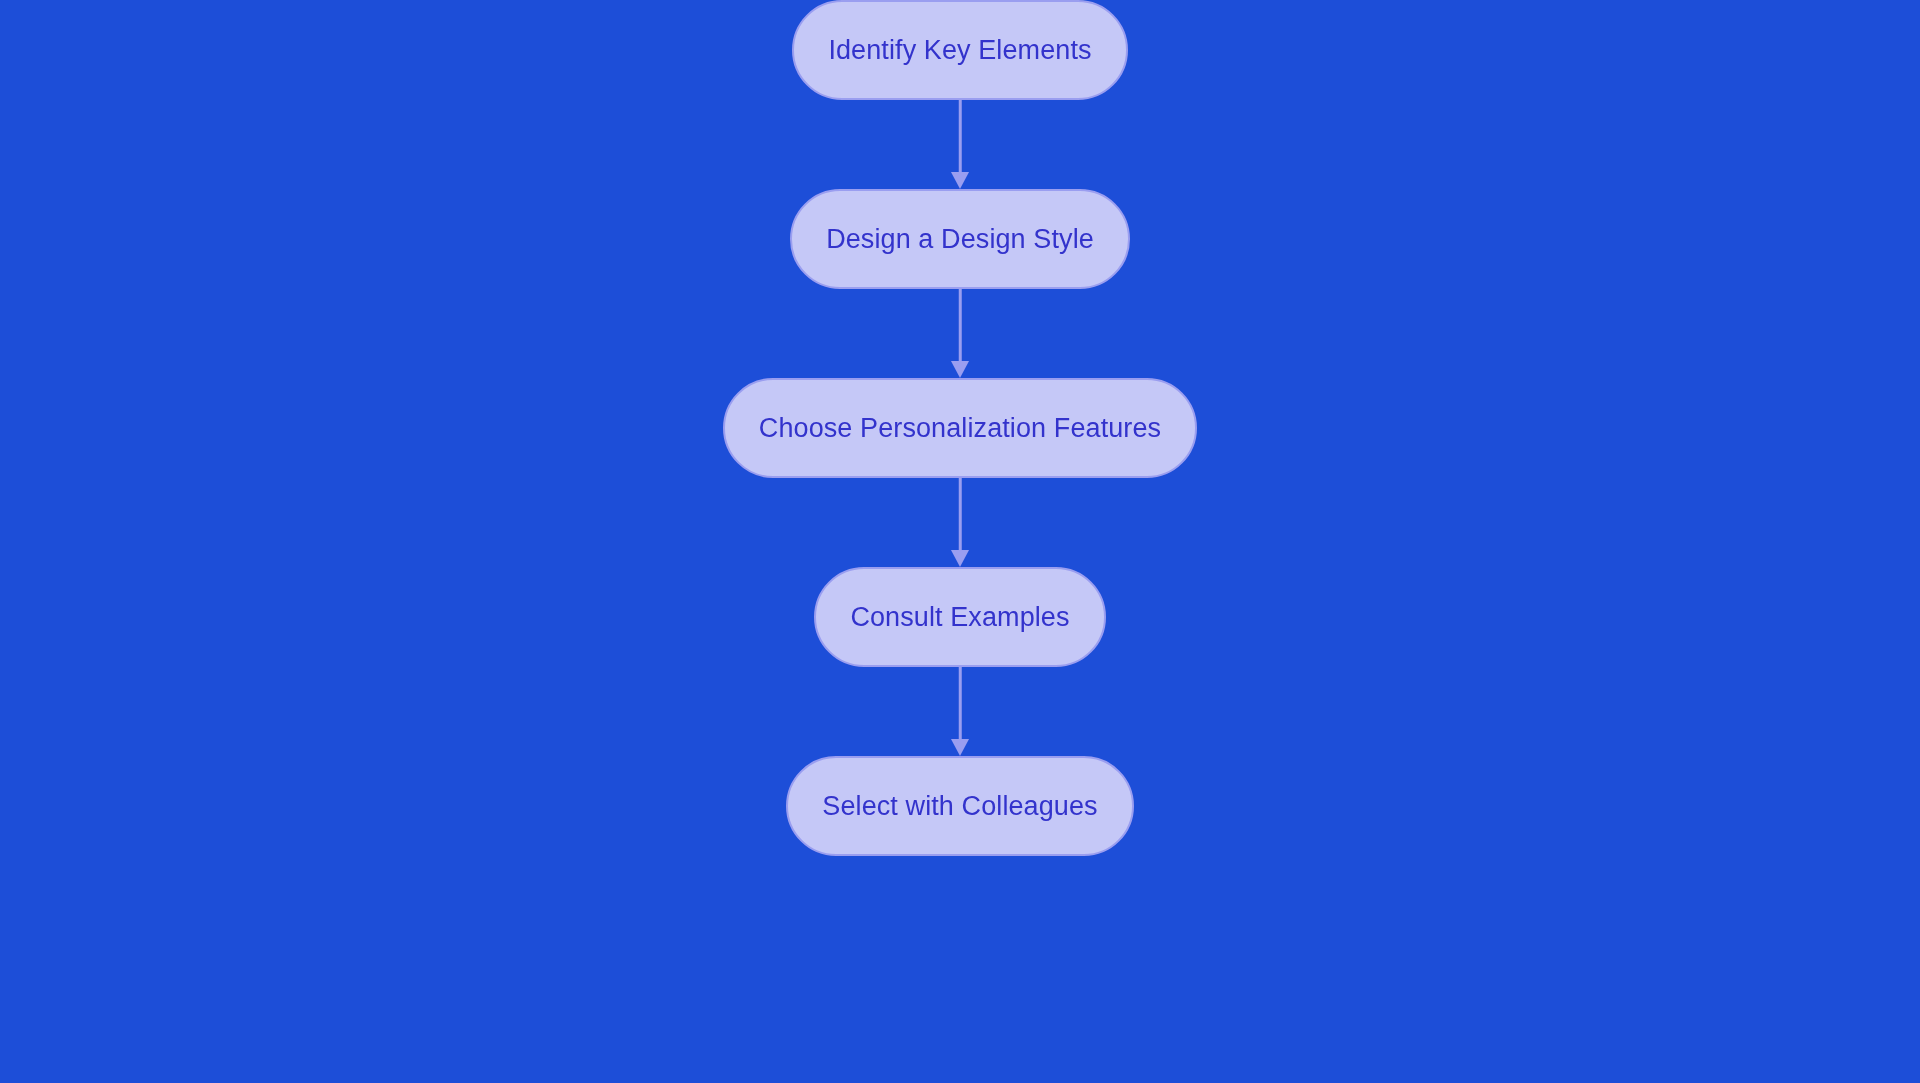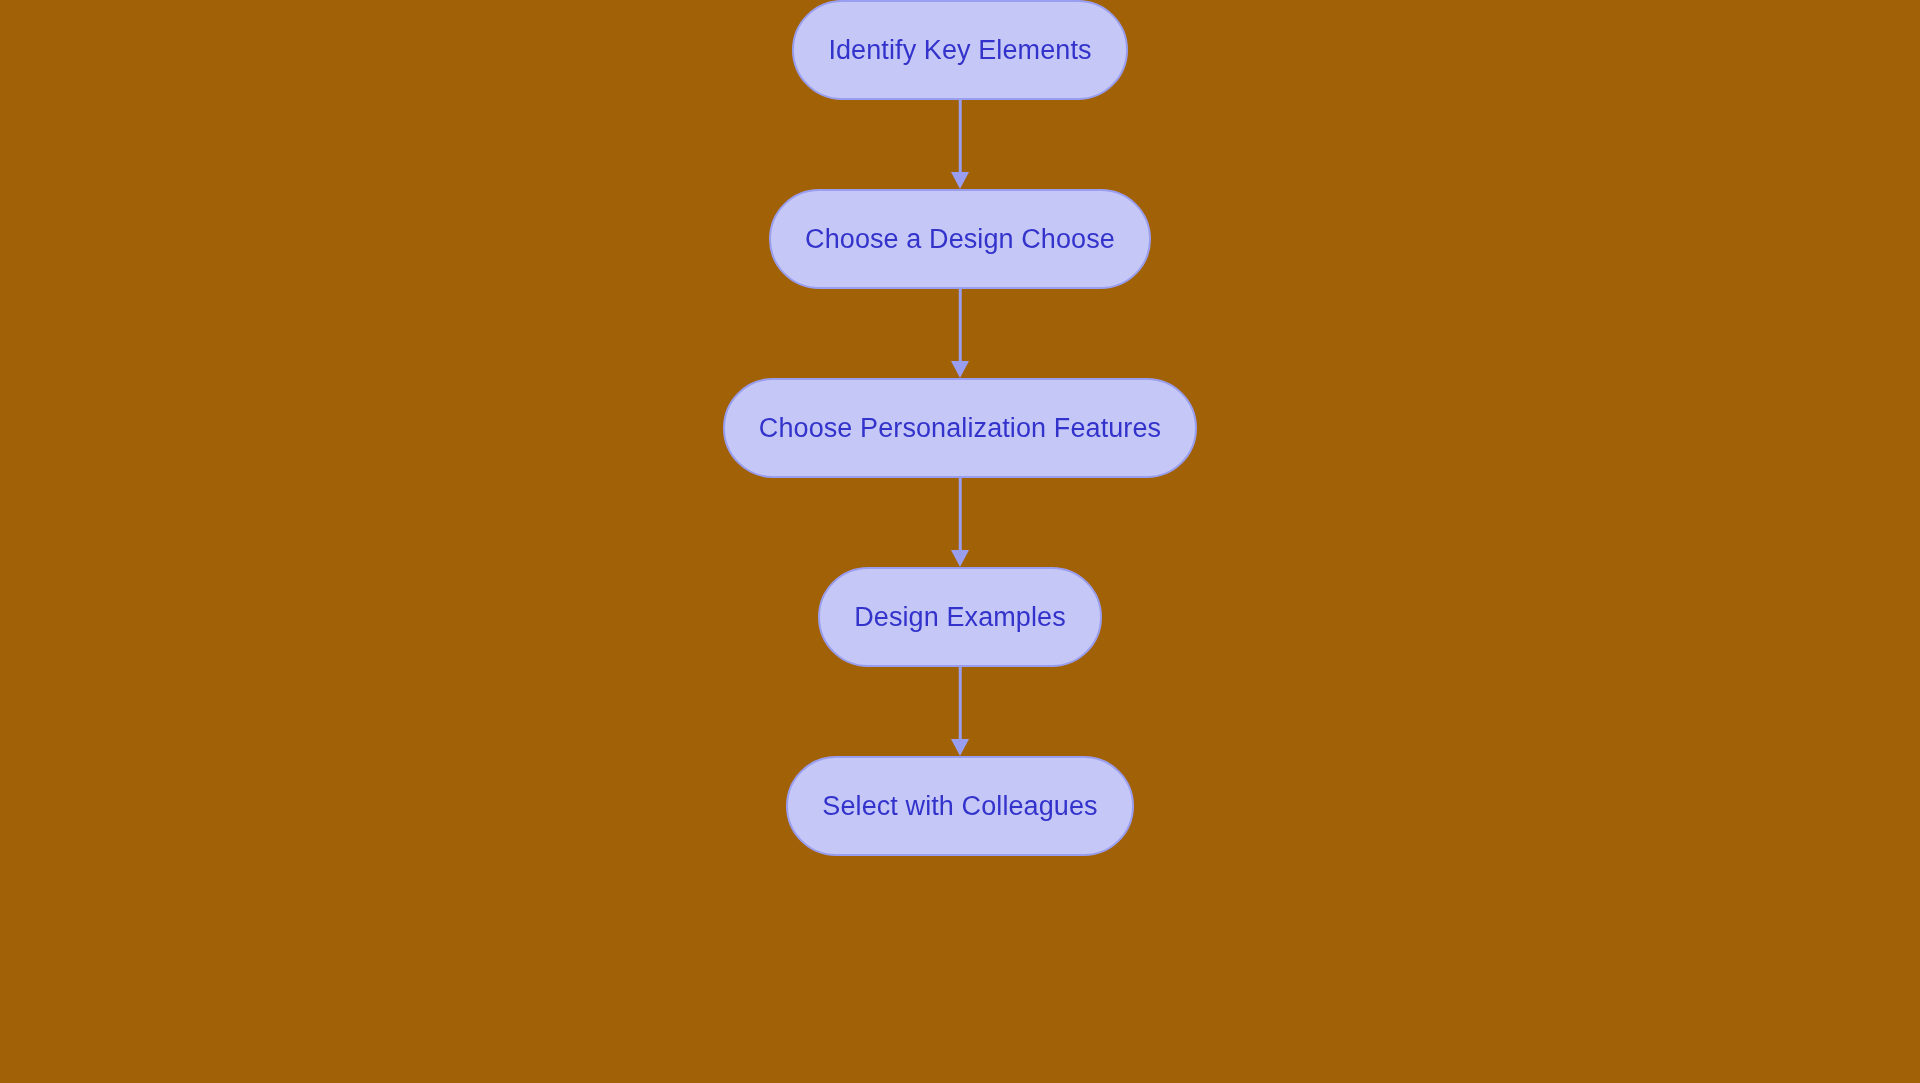"Identify Key Elements" #flowchart-canvas { background: #a16207 -> #1d4ed8 }
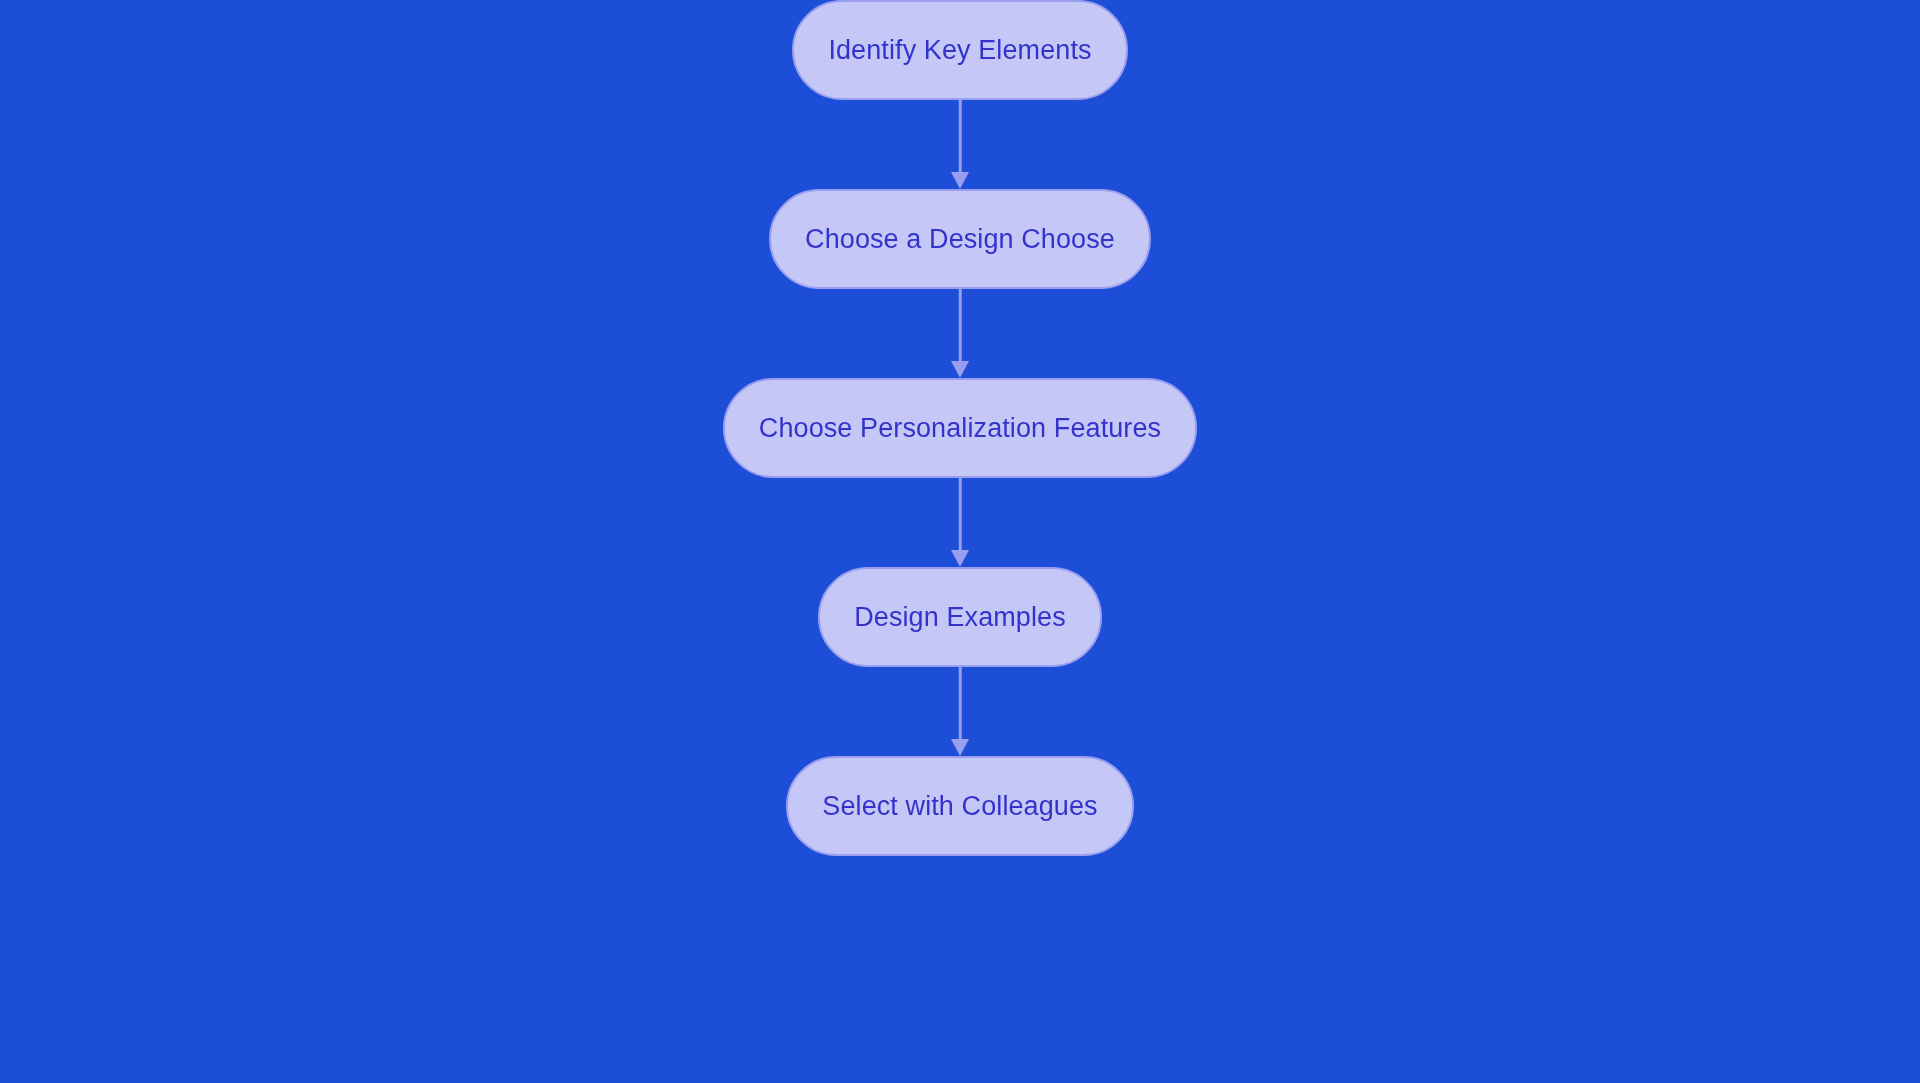"Choose a Design Choose" span.node-label { text: Choose a Design Choose -> Design a Design Style }
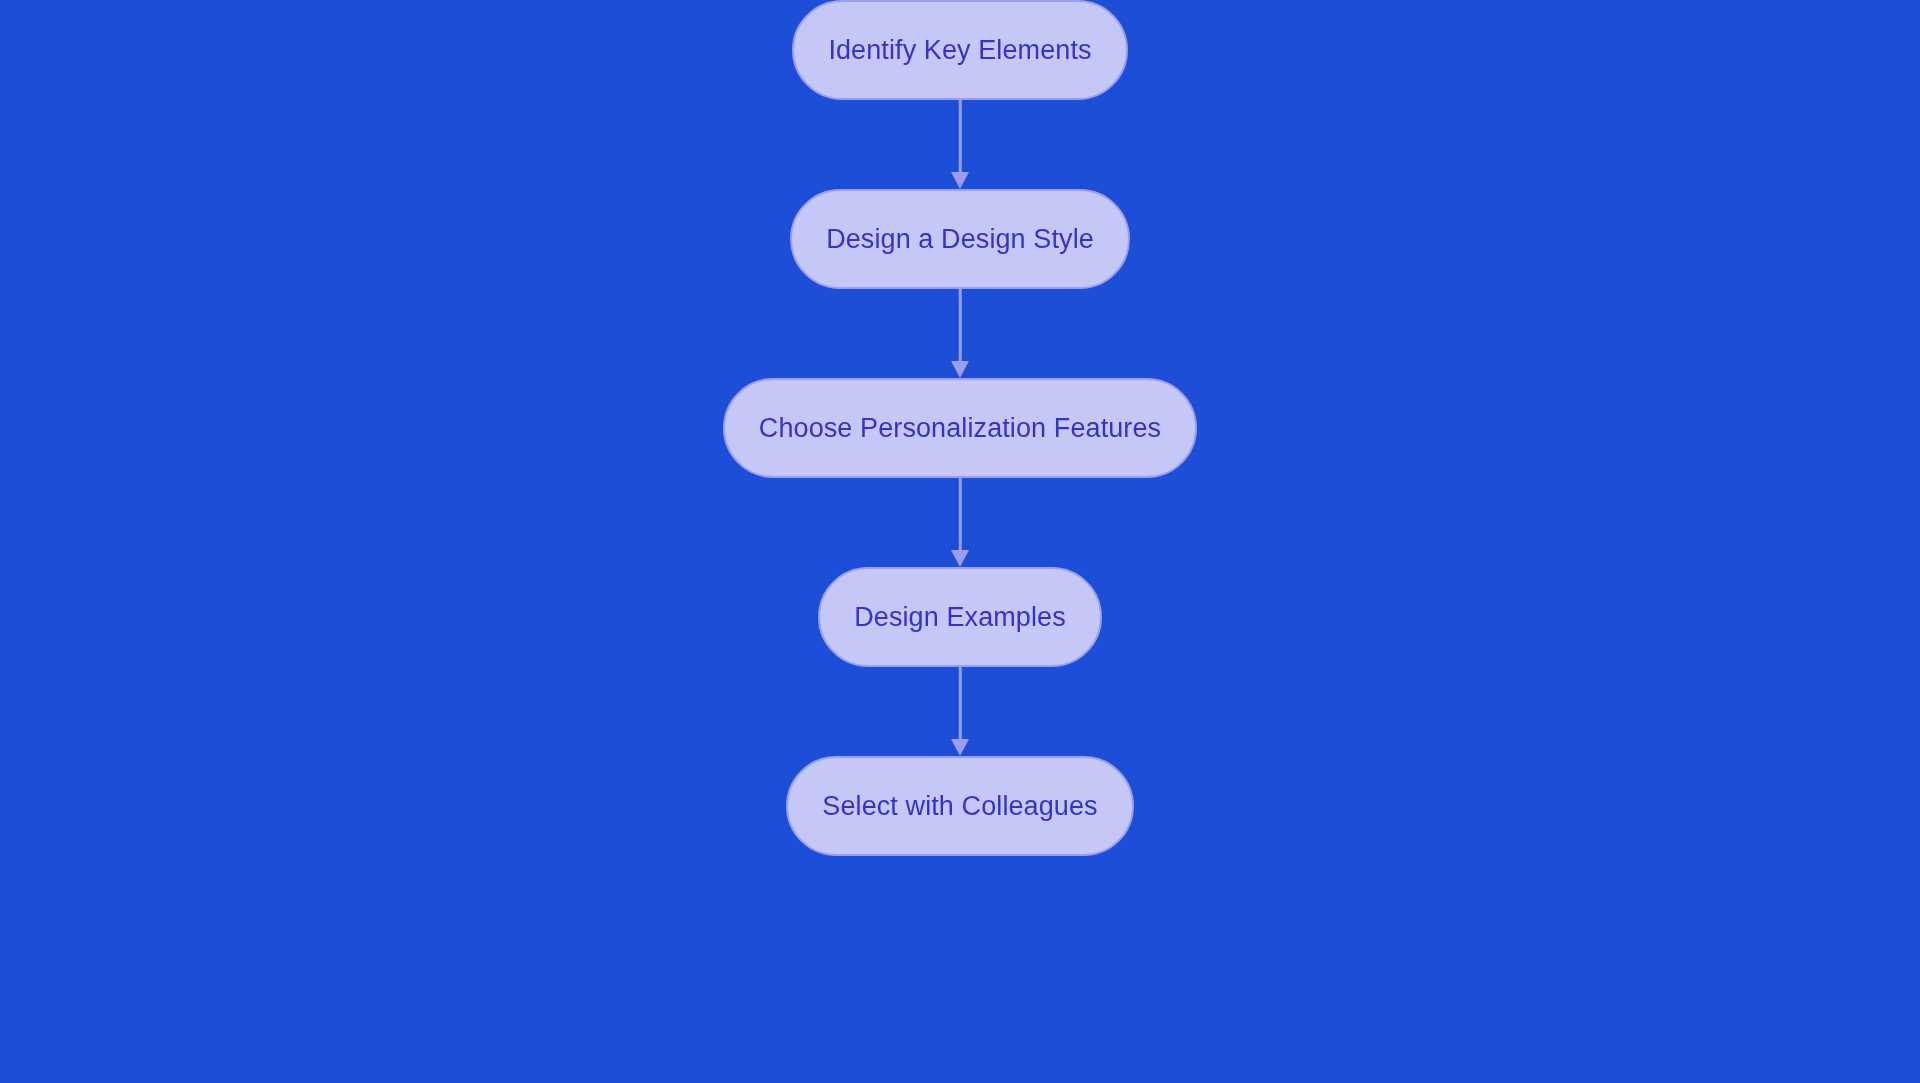"Design Examples" span.node-label { text: Design -> Consult }
